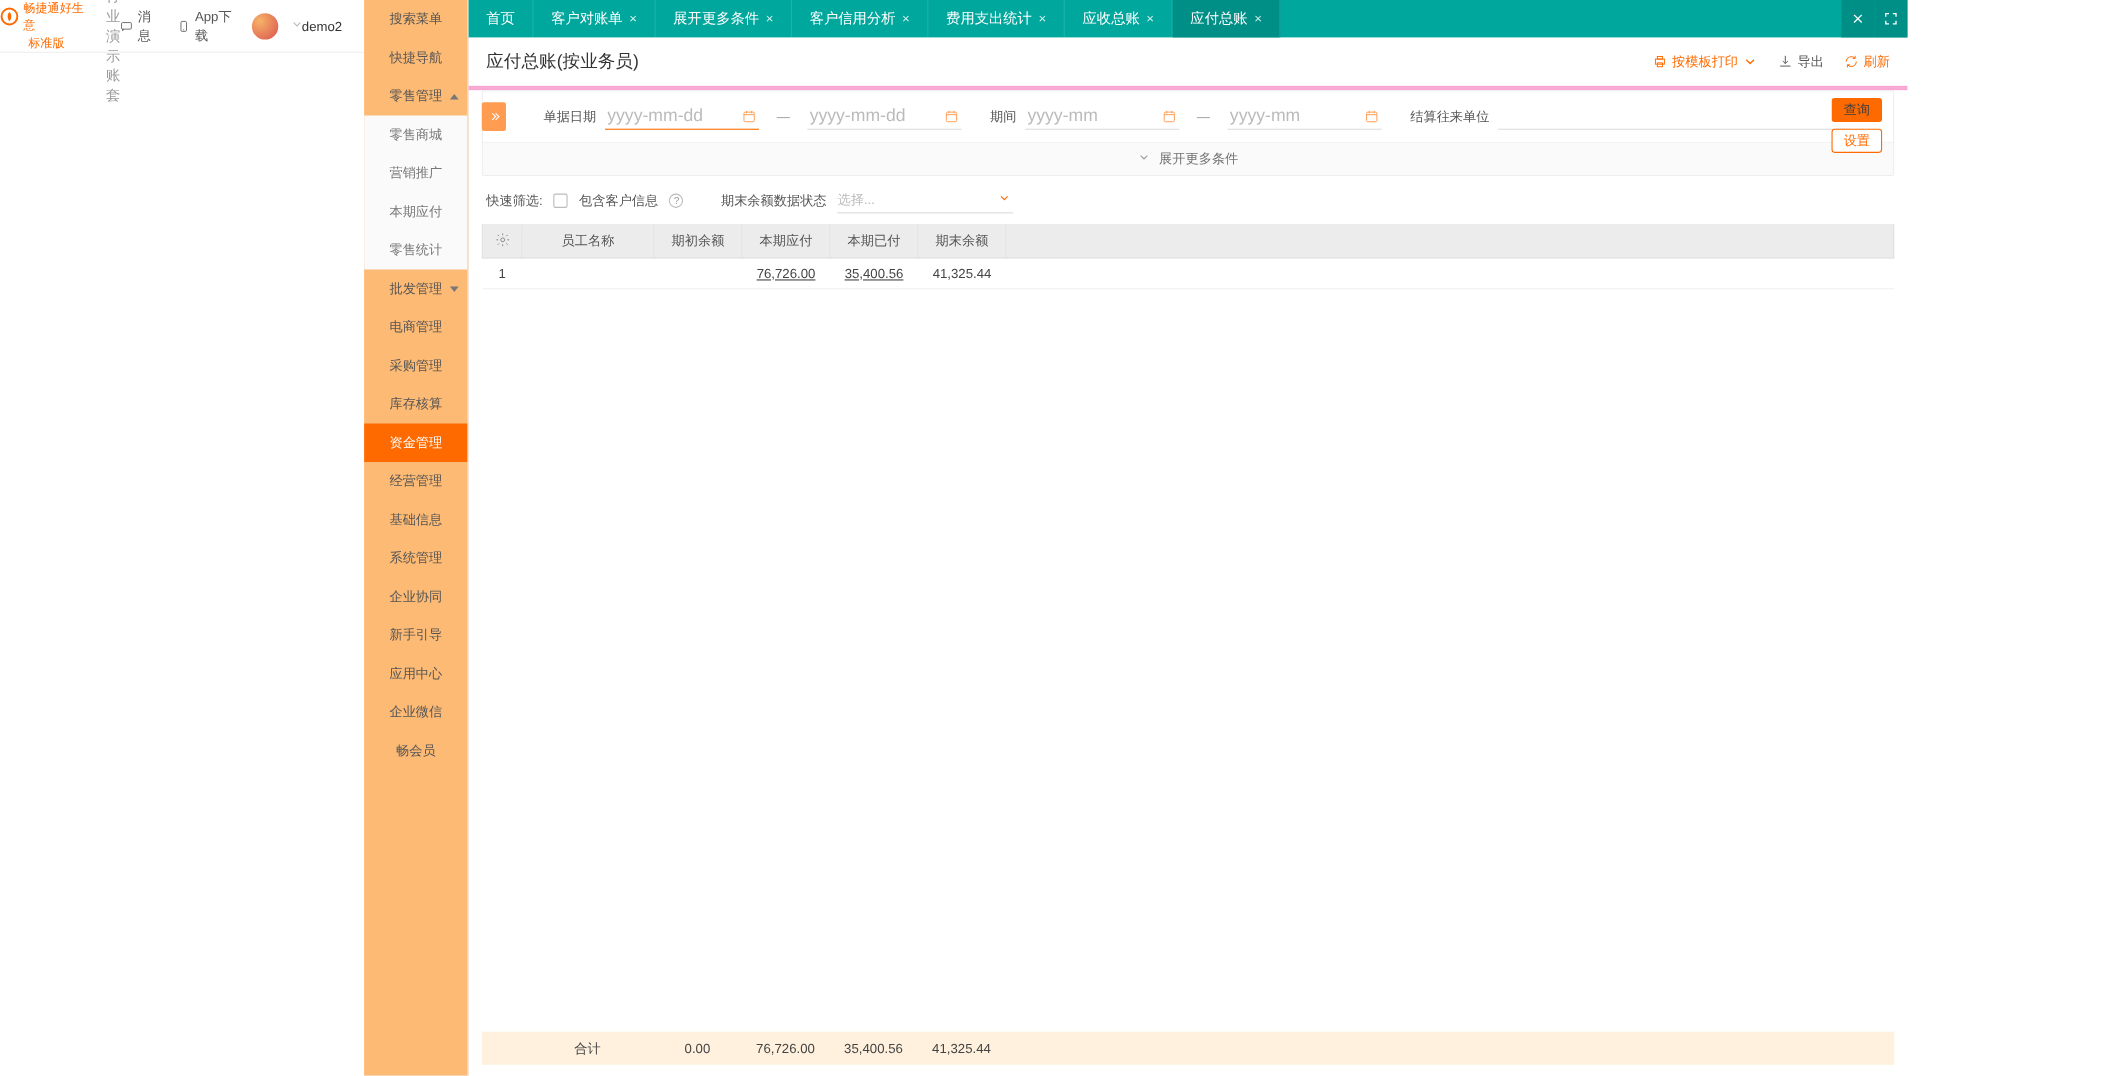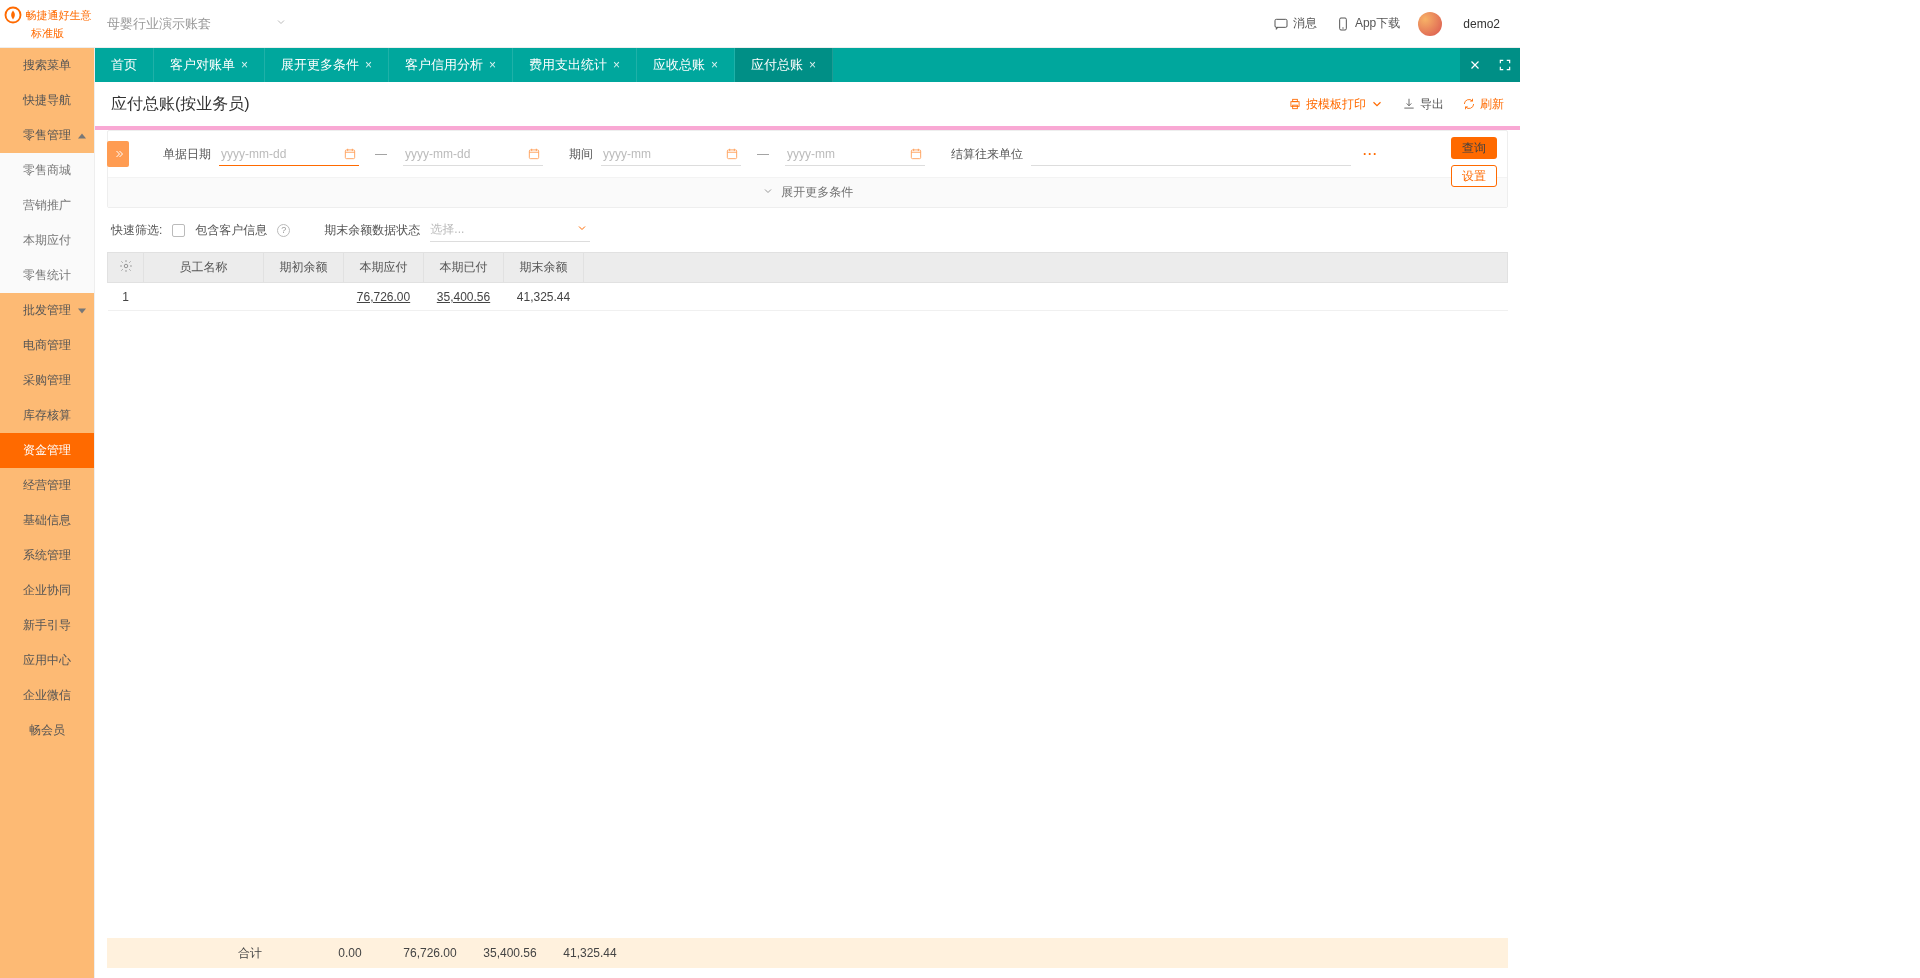"畅捷通好生意" .app { flex-direction: column -> row }
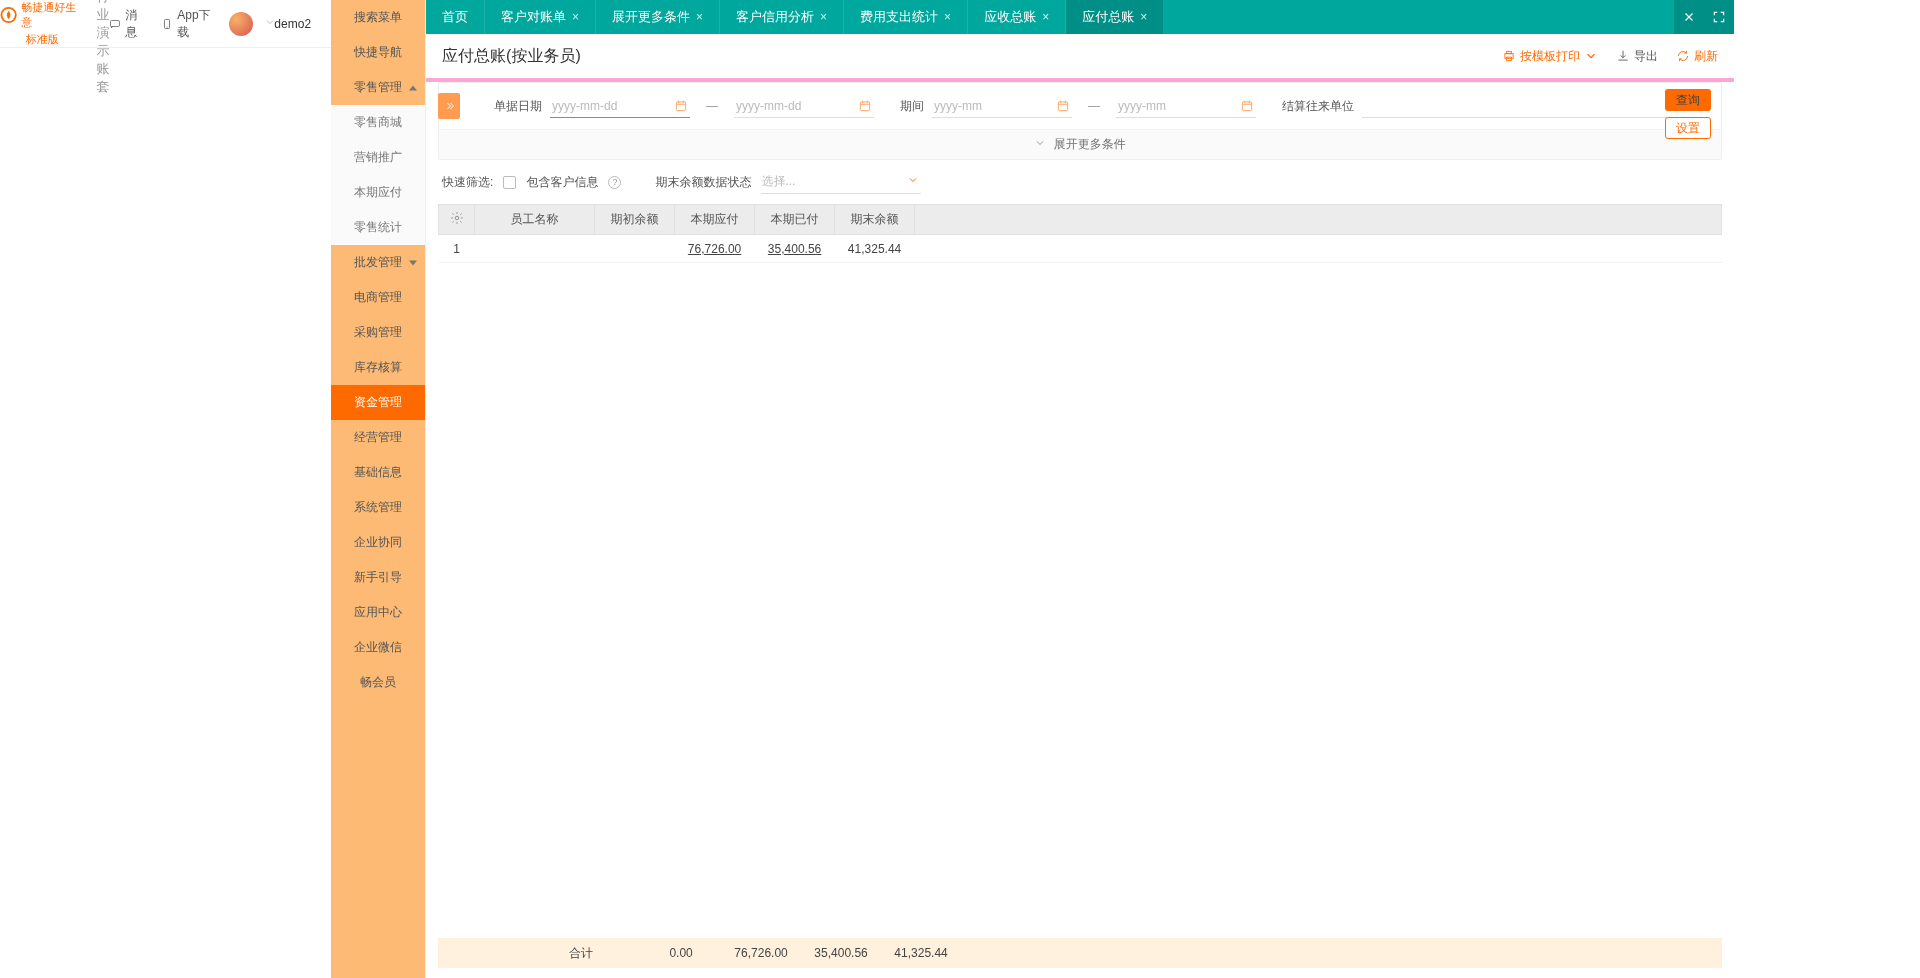"yyyy-mm-dd" .f-input { font-size: 12px -> 16px }
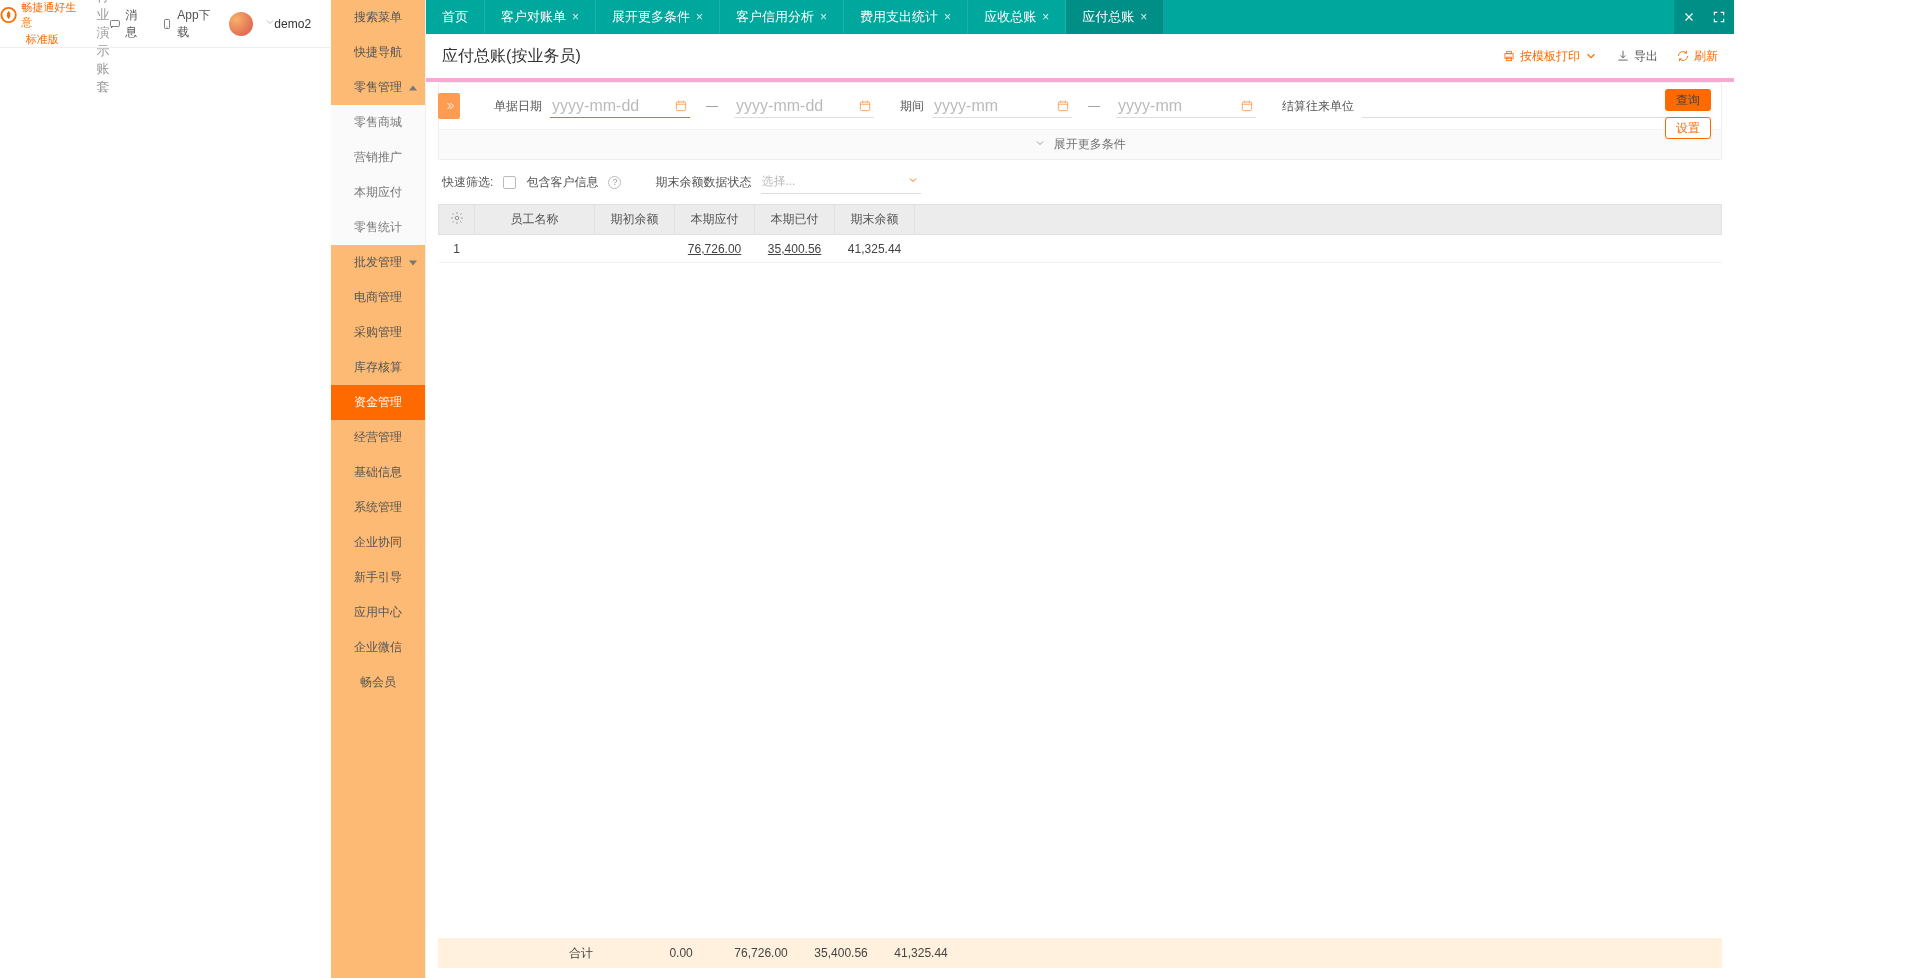"合计" .totals-bar { padding-left: 47px -> none }
